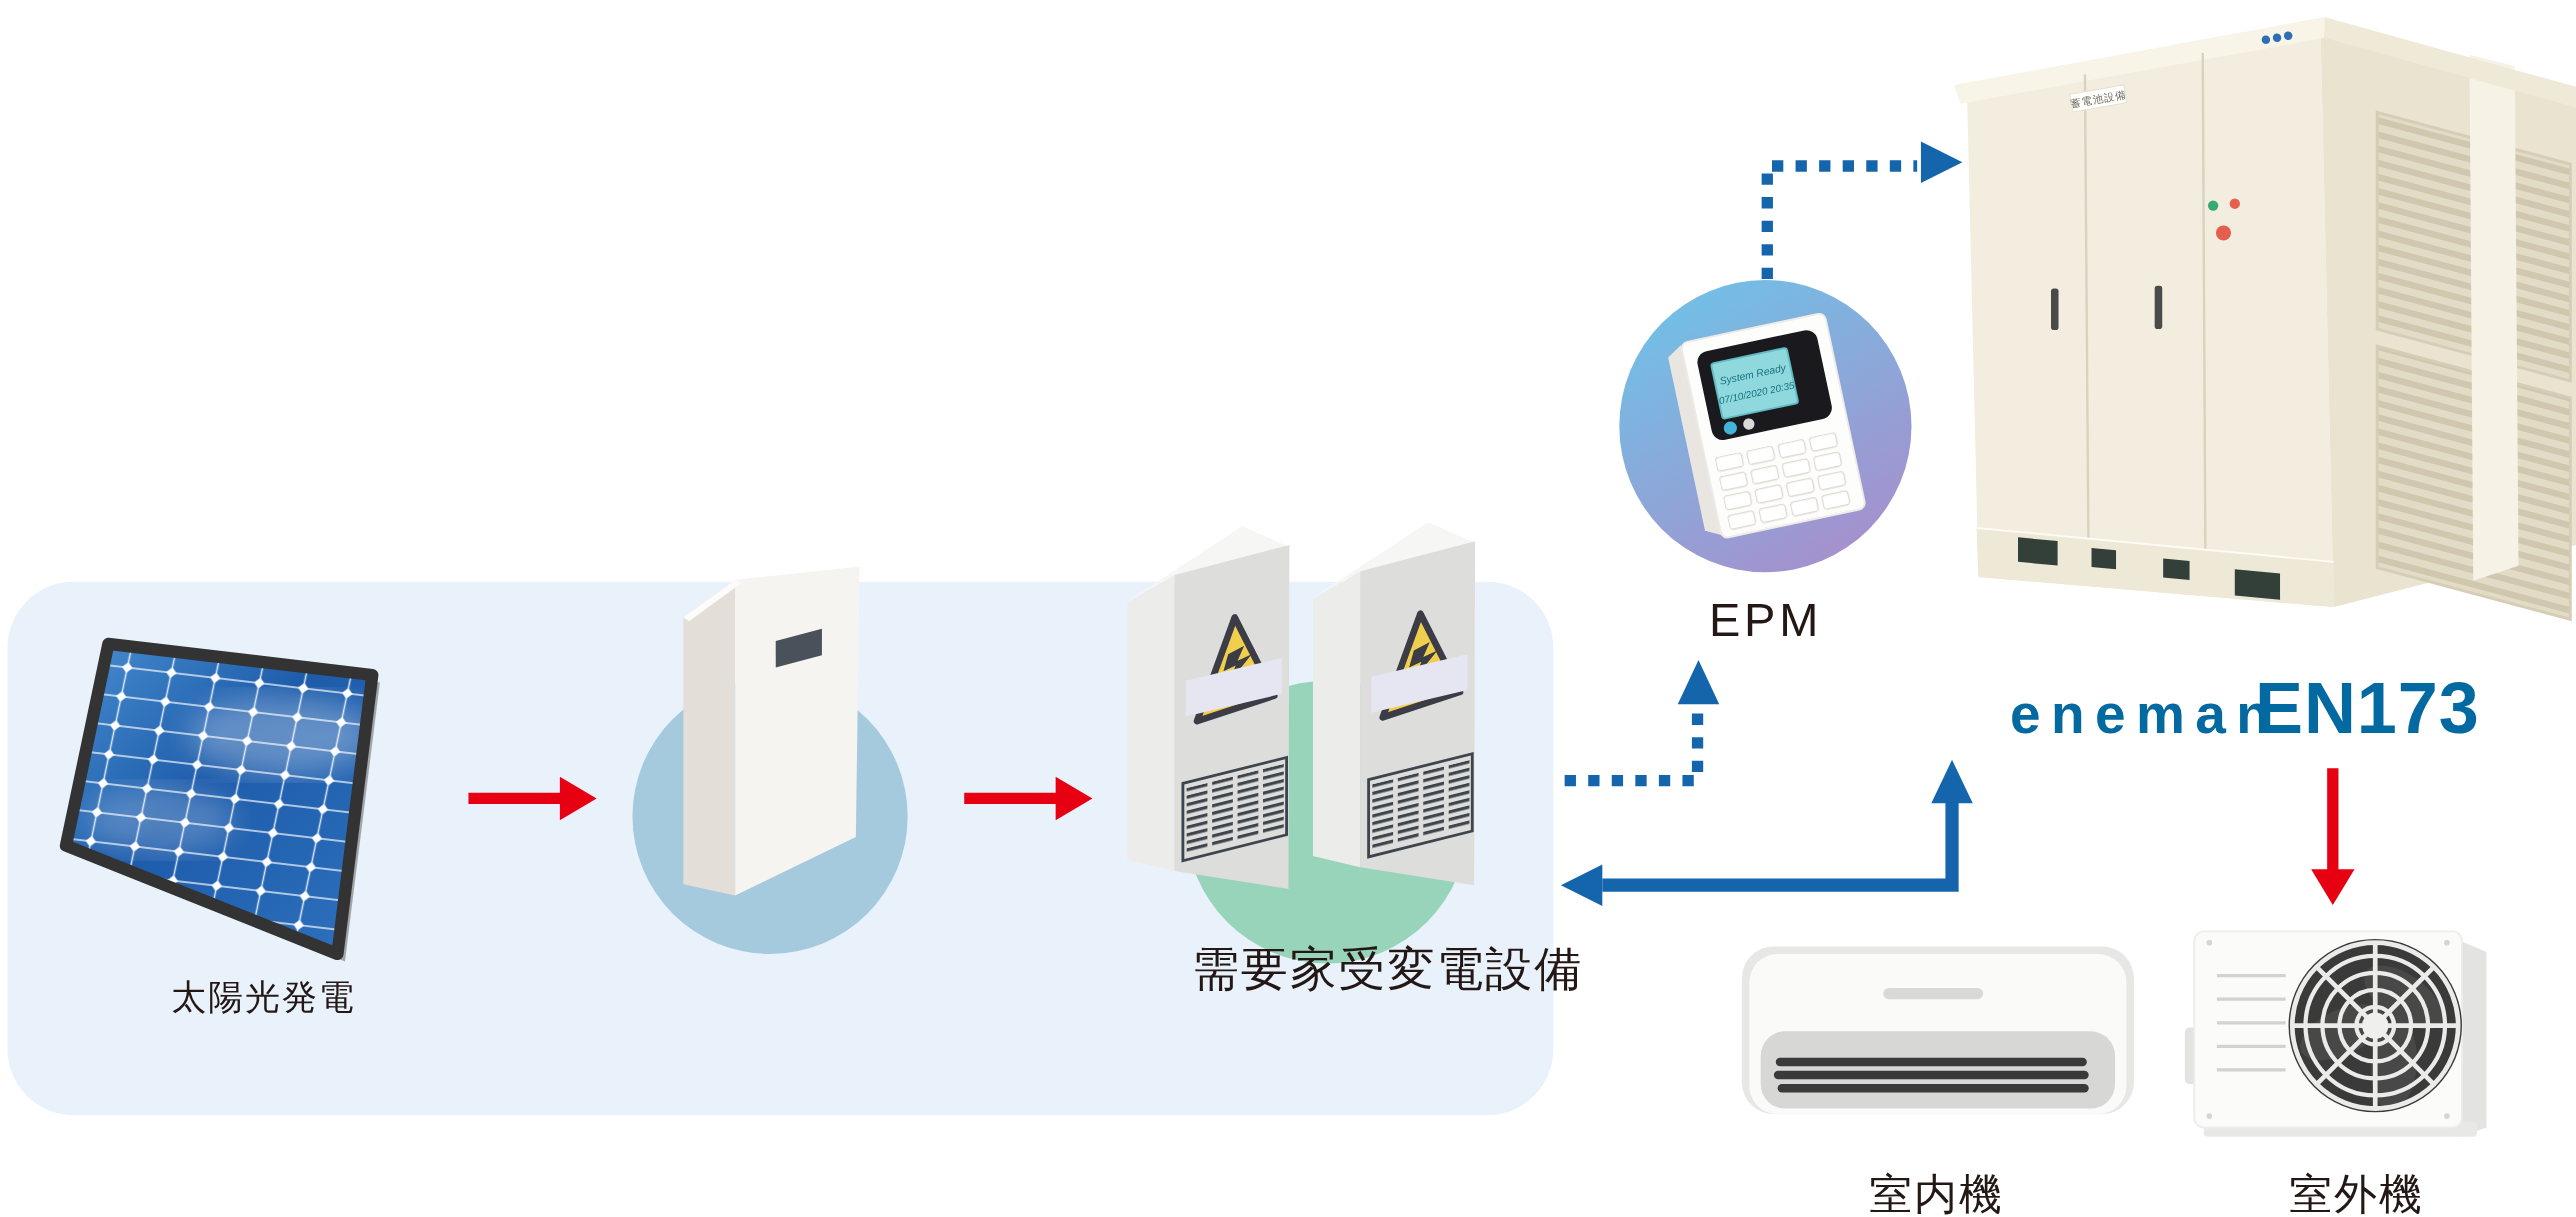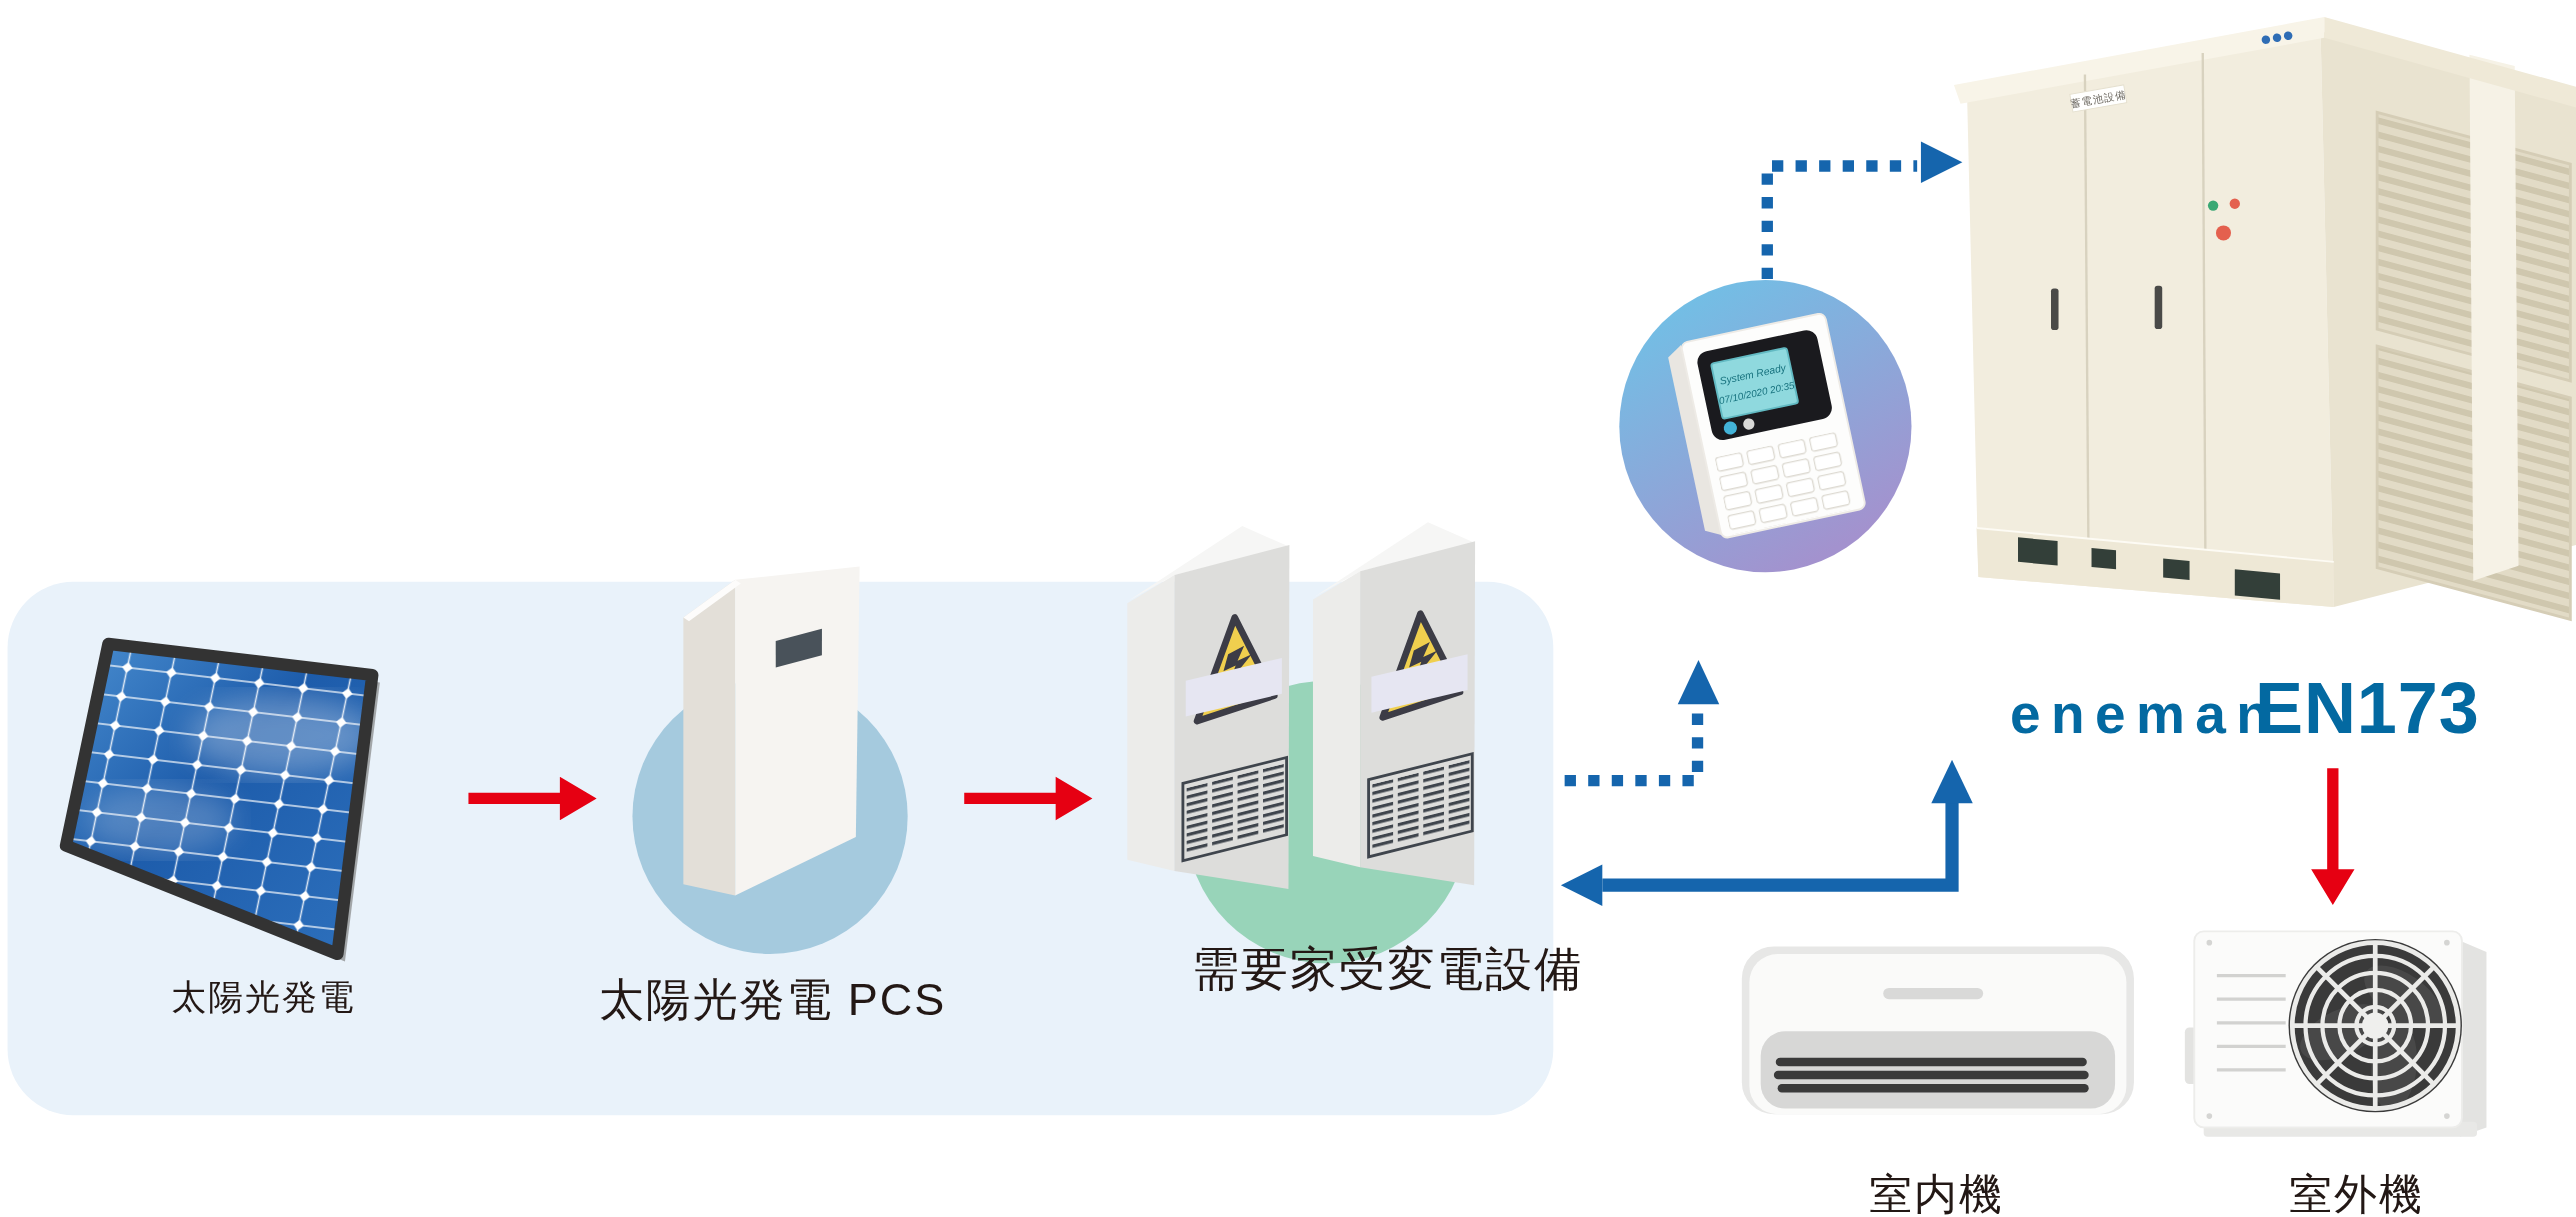"EPM" div.lbl { html: none -> <div>EPM</div> }
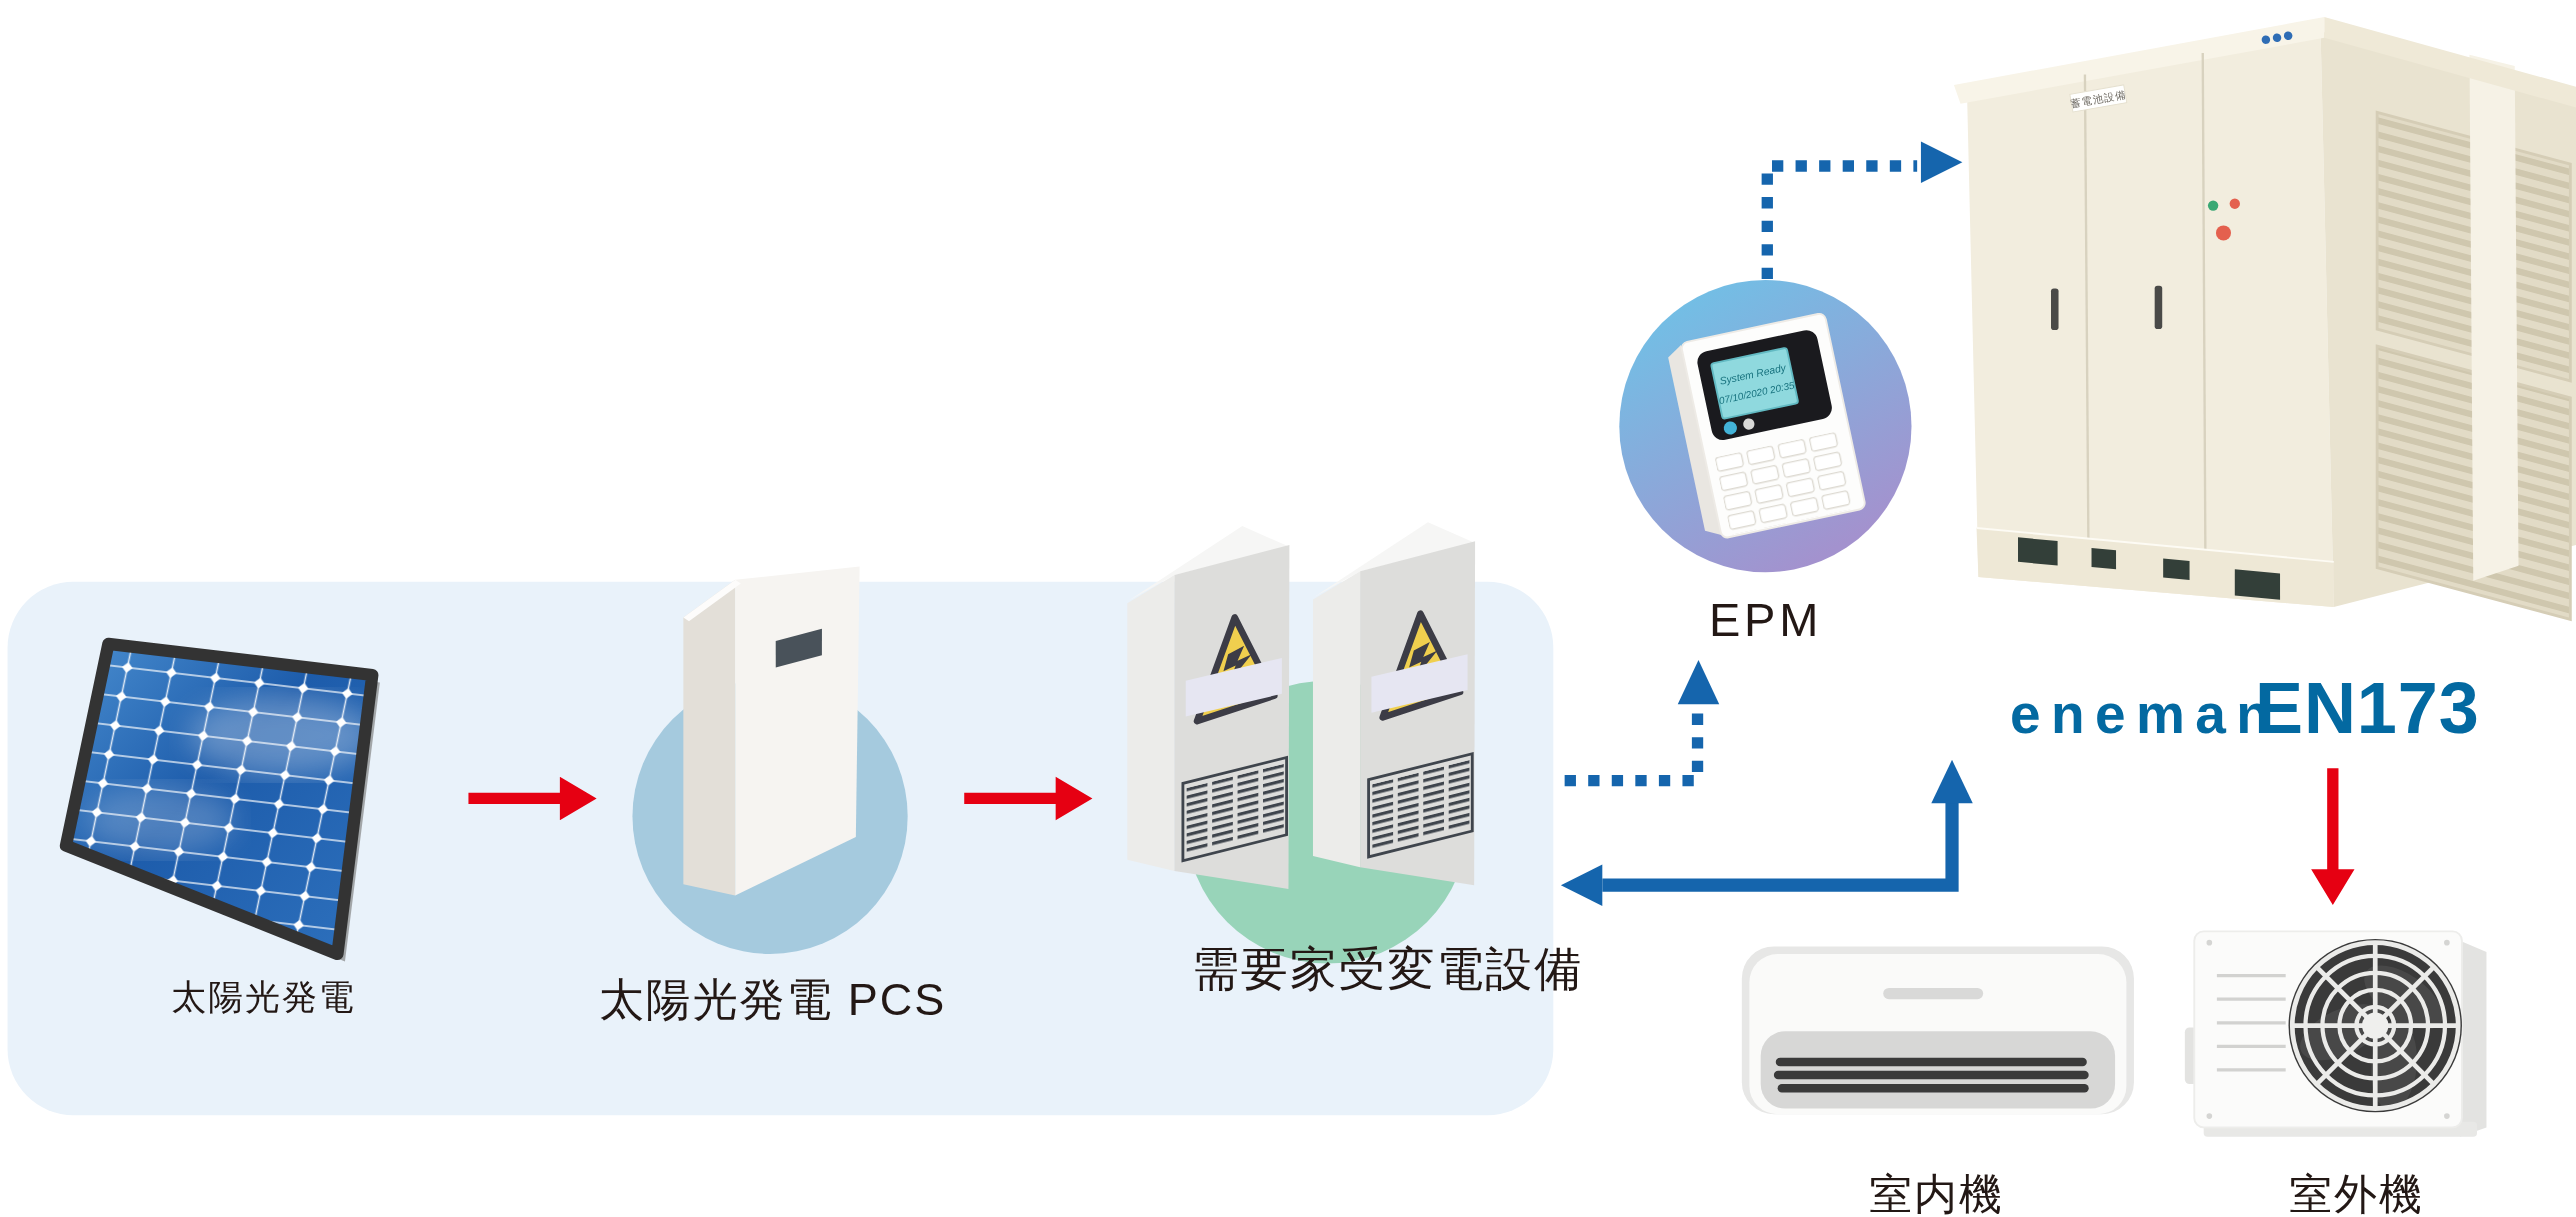"太陽光発電 PCS" div.lbl { html: <div>太陽光発電 PCS</div> -> none }
